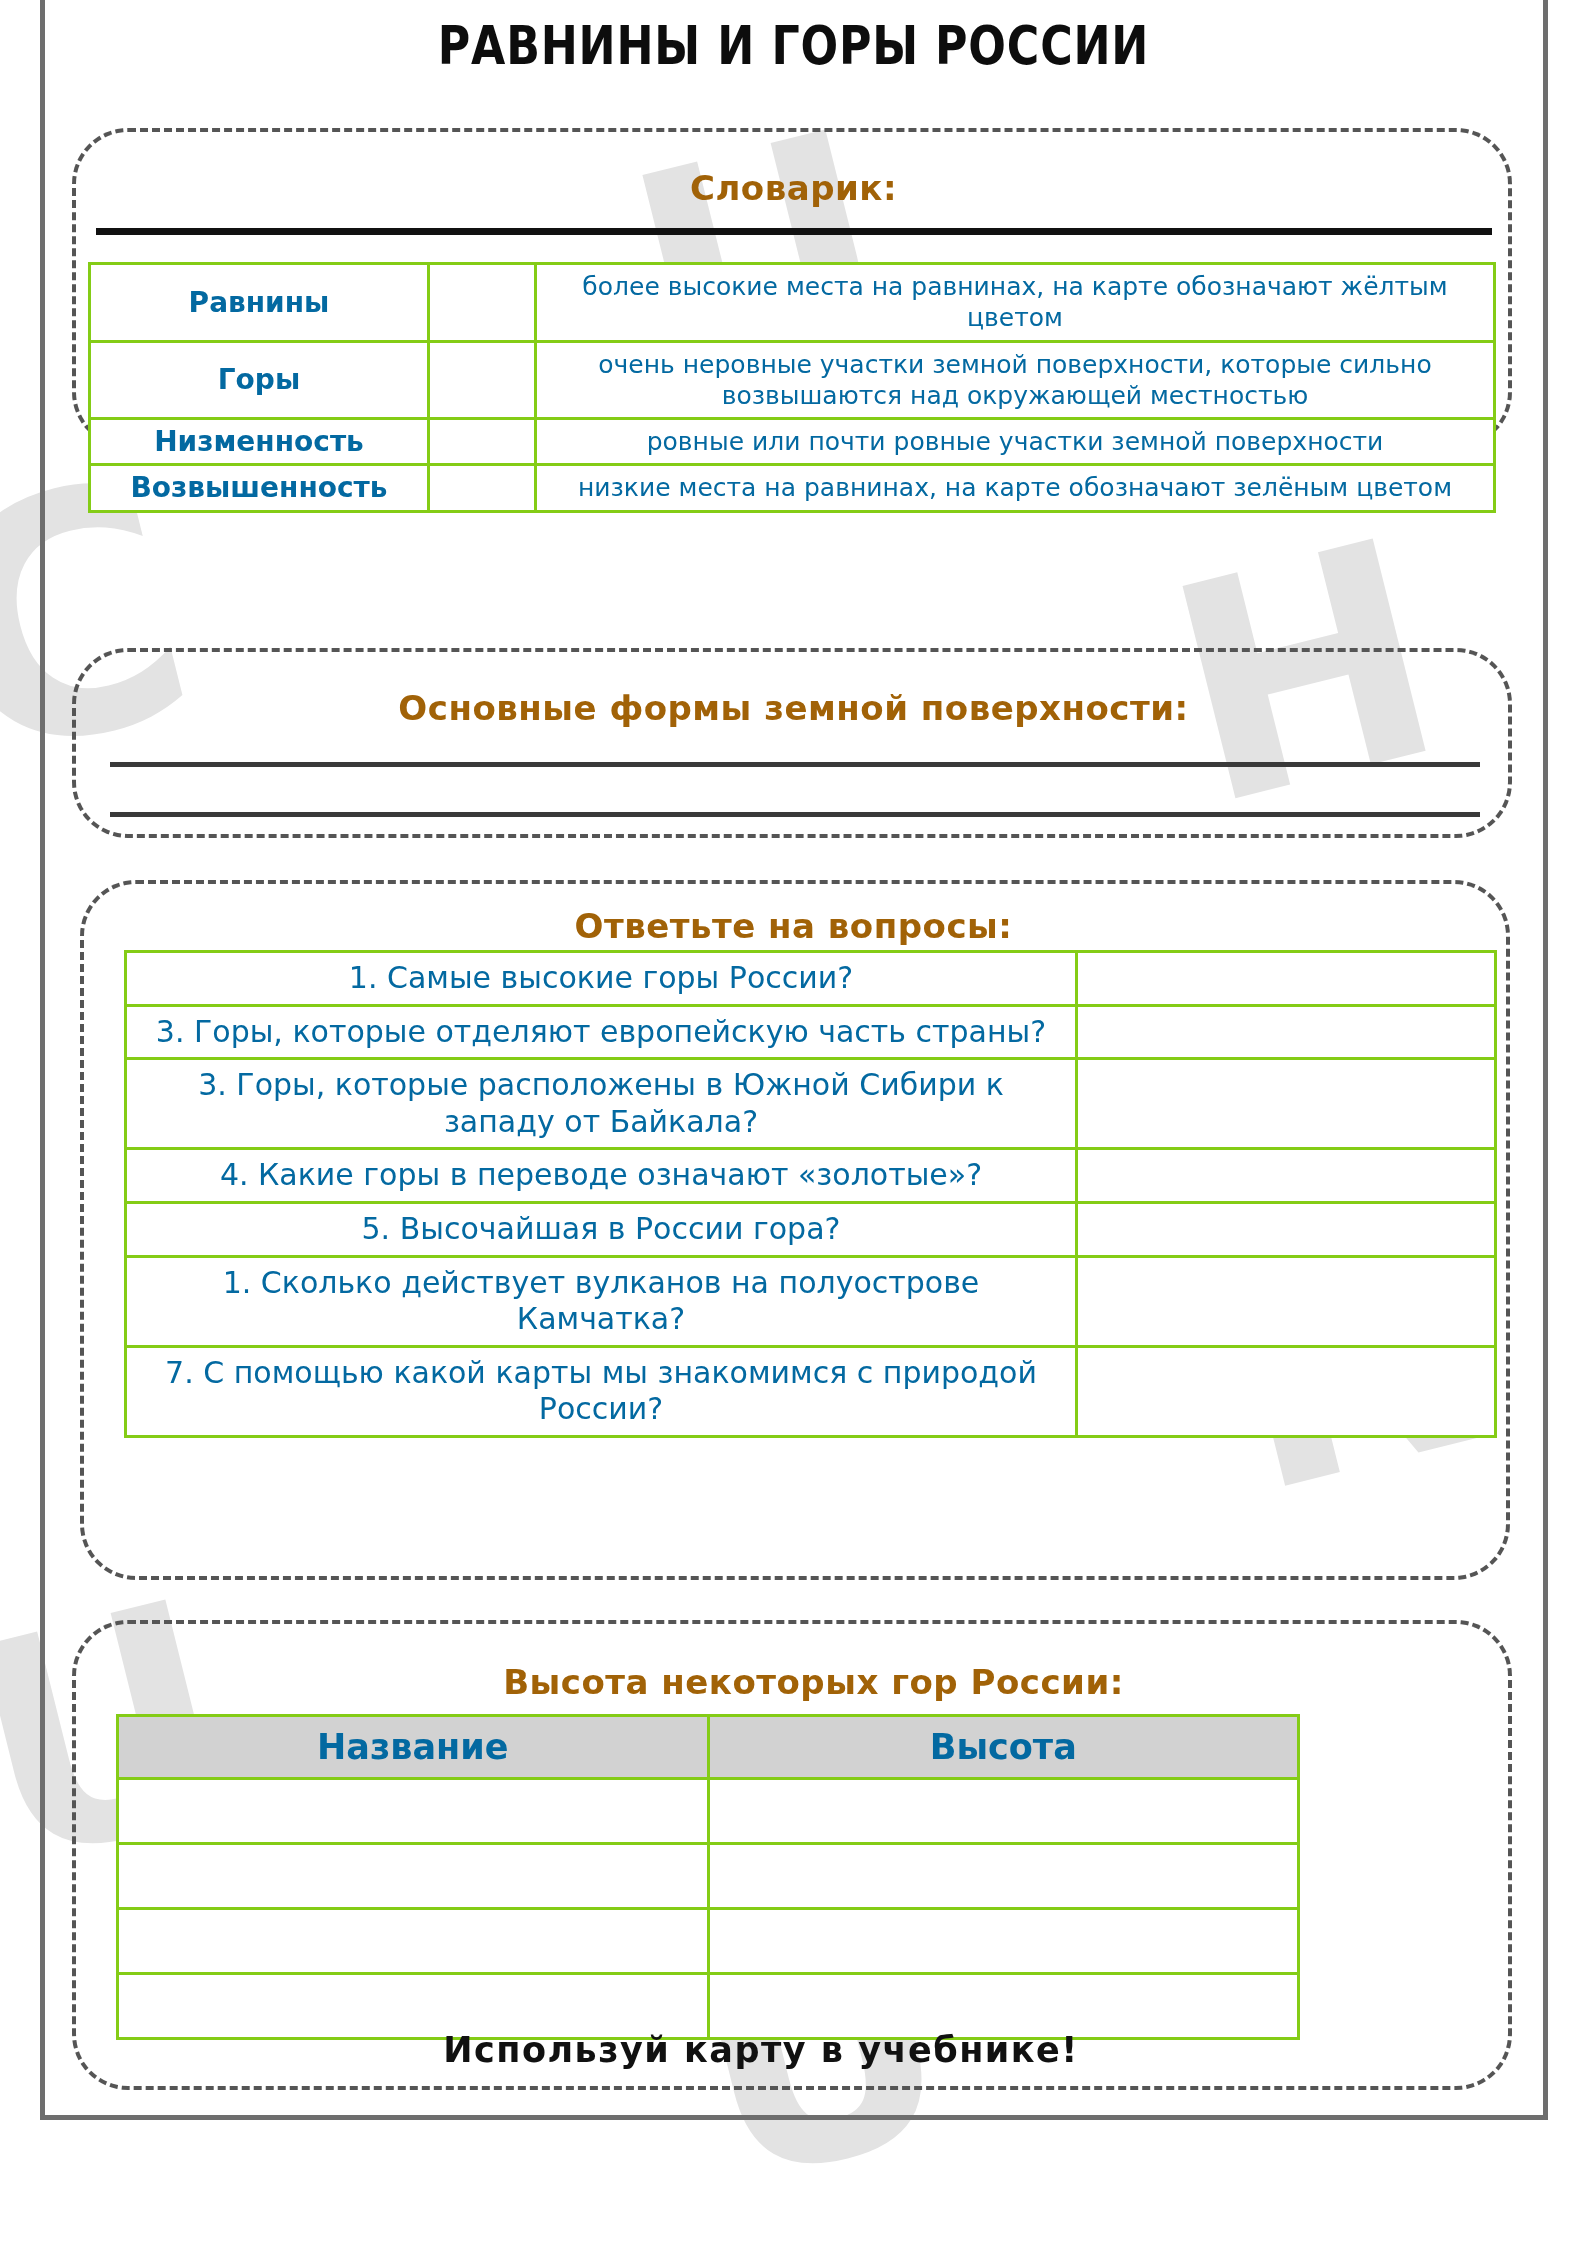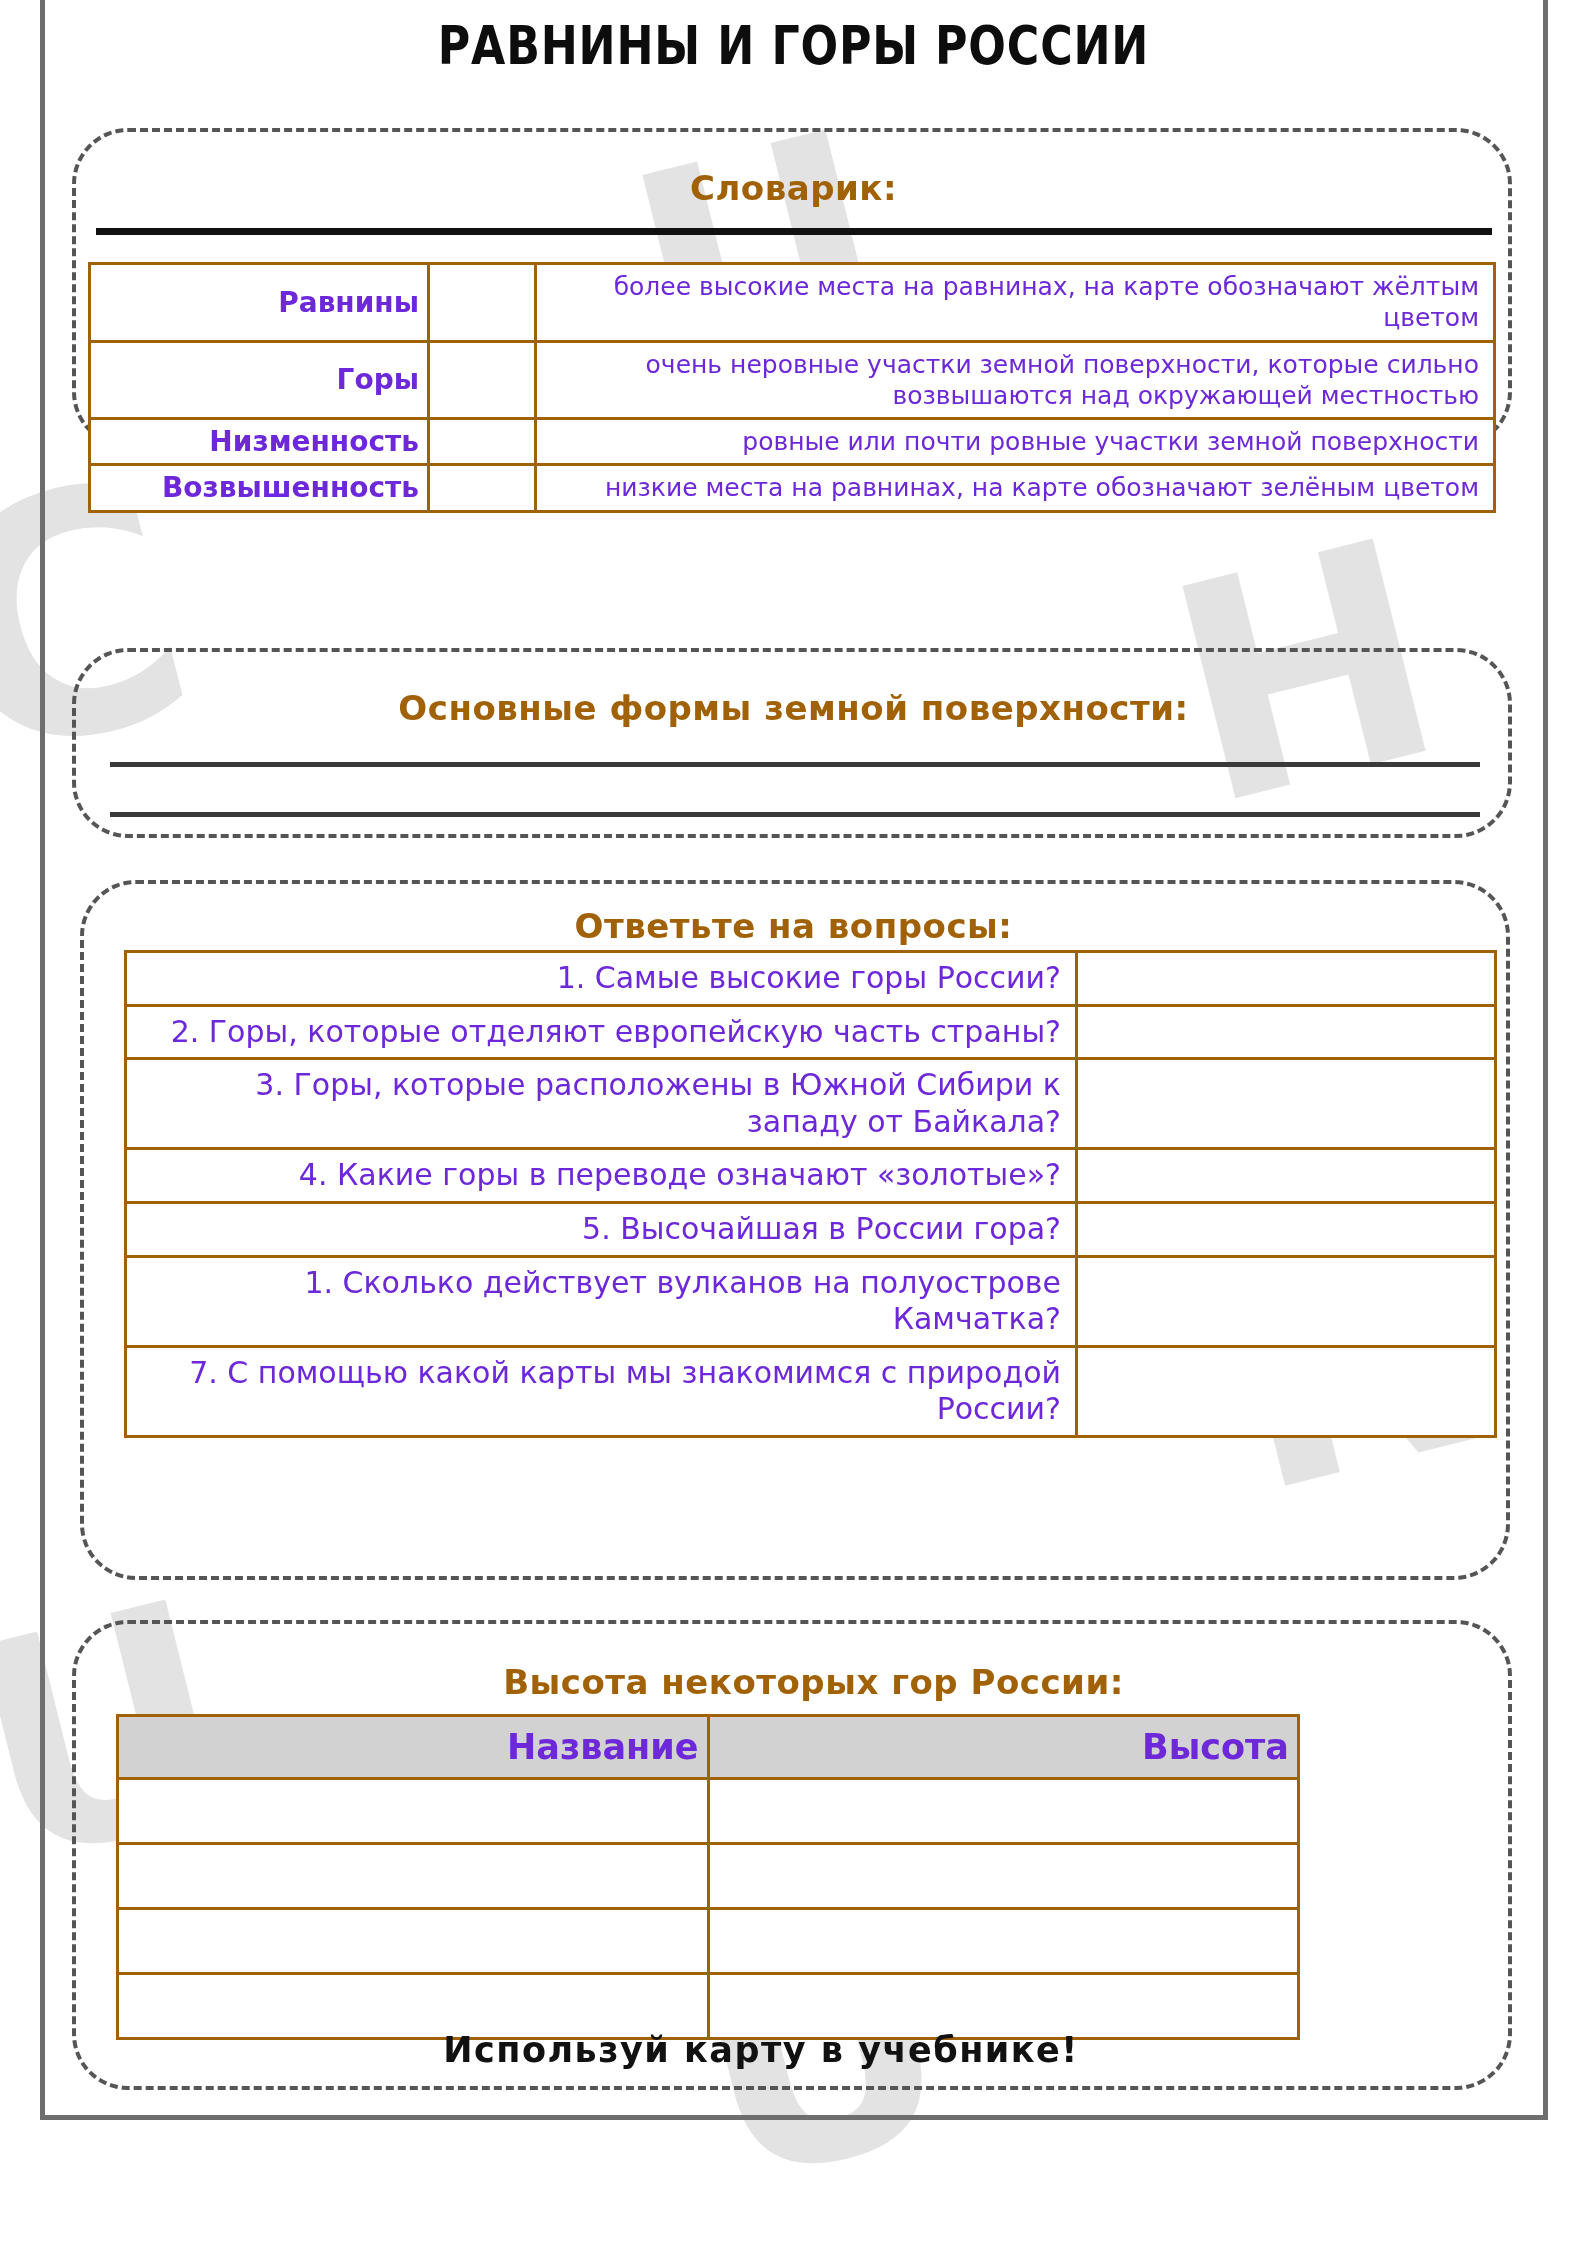"Равнины" table.sheet-table td, table.sheet-table th { border: 3px solid #a16207 -> 3px solid #84cc16; color: #6d28d9 -> #0369a1; text-align: right -> center }
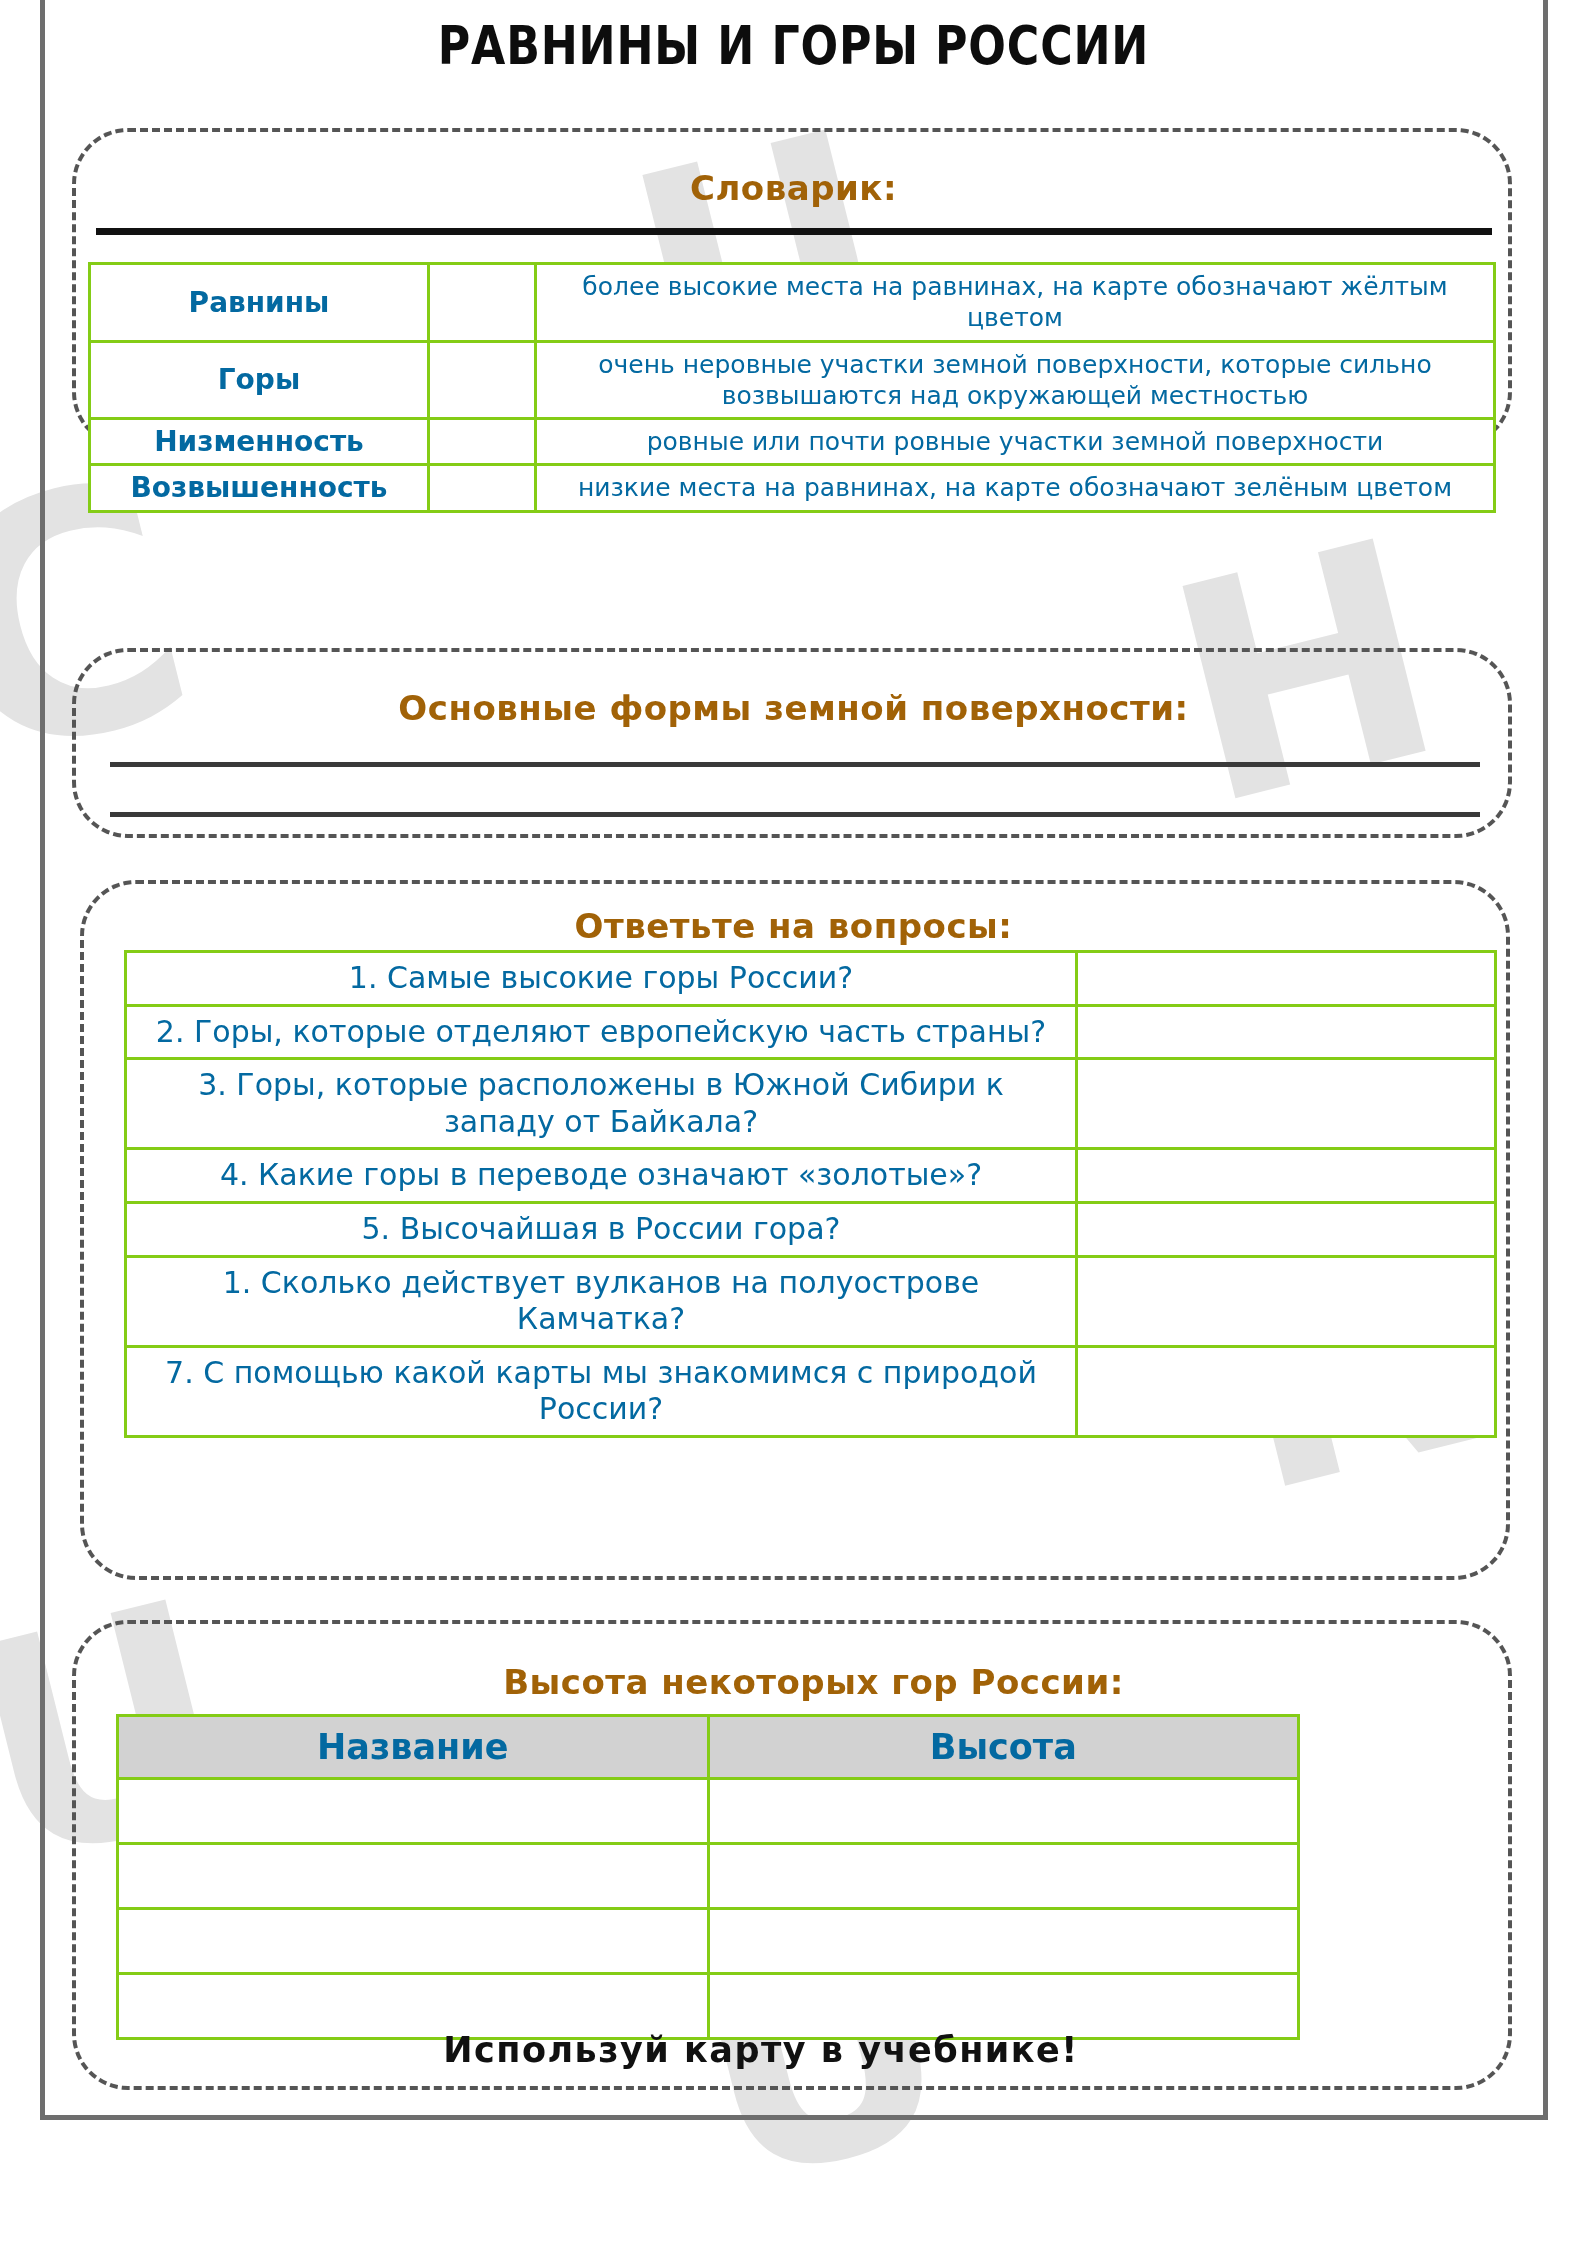"2. Горы, которые отделяют европейскую" td.q { text: 2 -> 3 }
